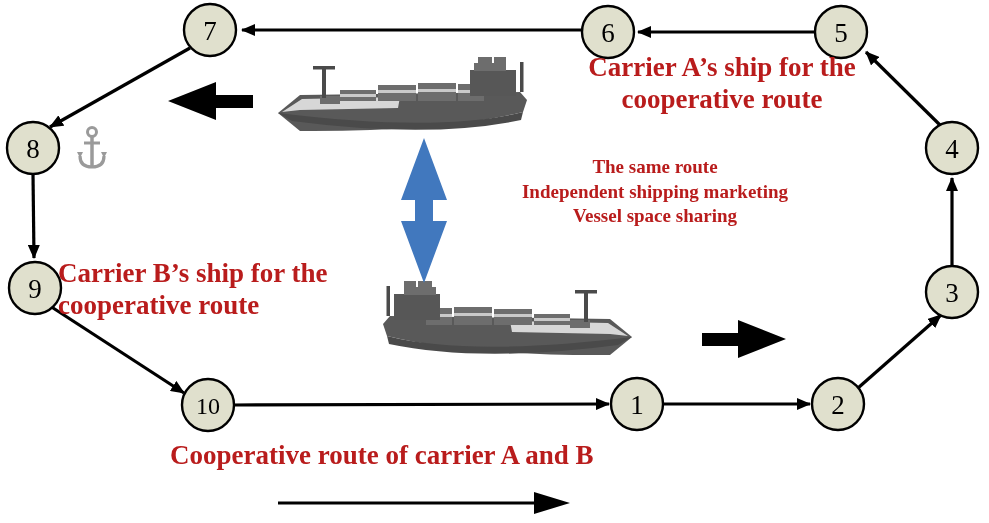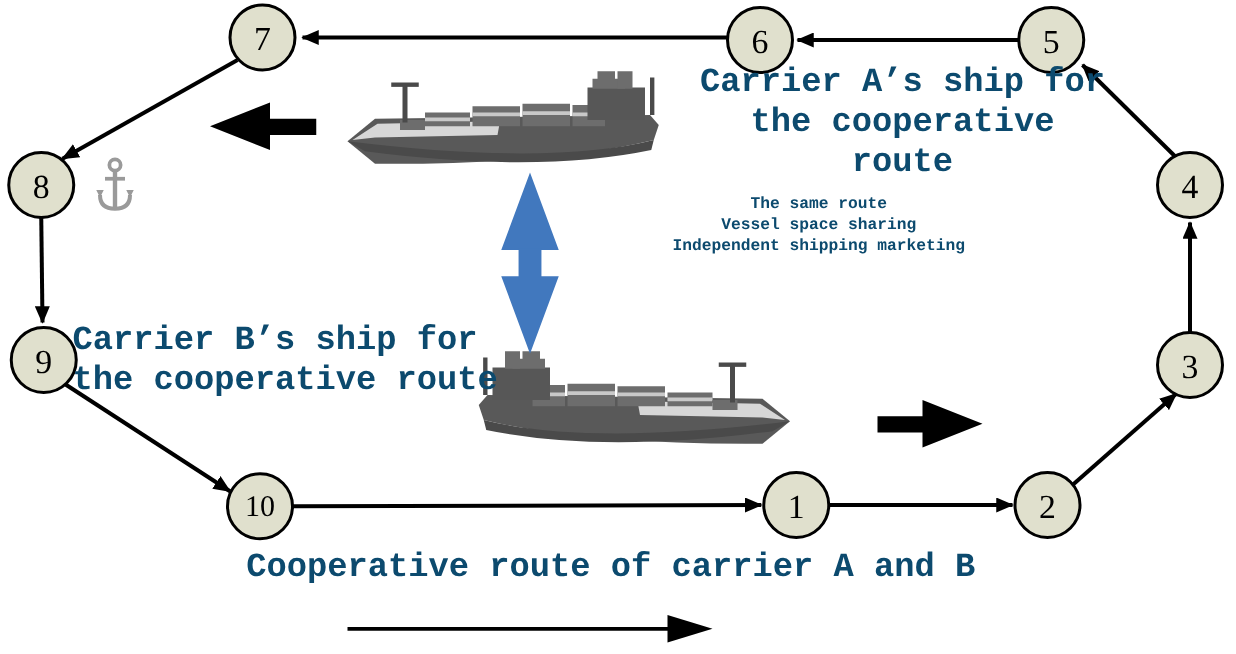"Carrier A’s ship for the" .lbl { color: #0c4a6e -> #b91c1c; font-family: Liberation Mono, monospace -> Liberation Serif, serif }
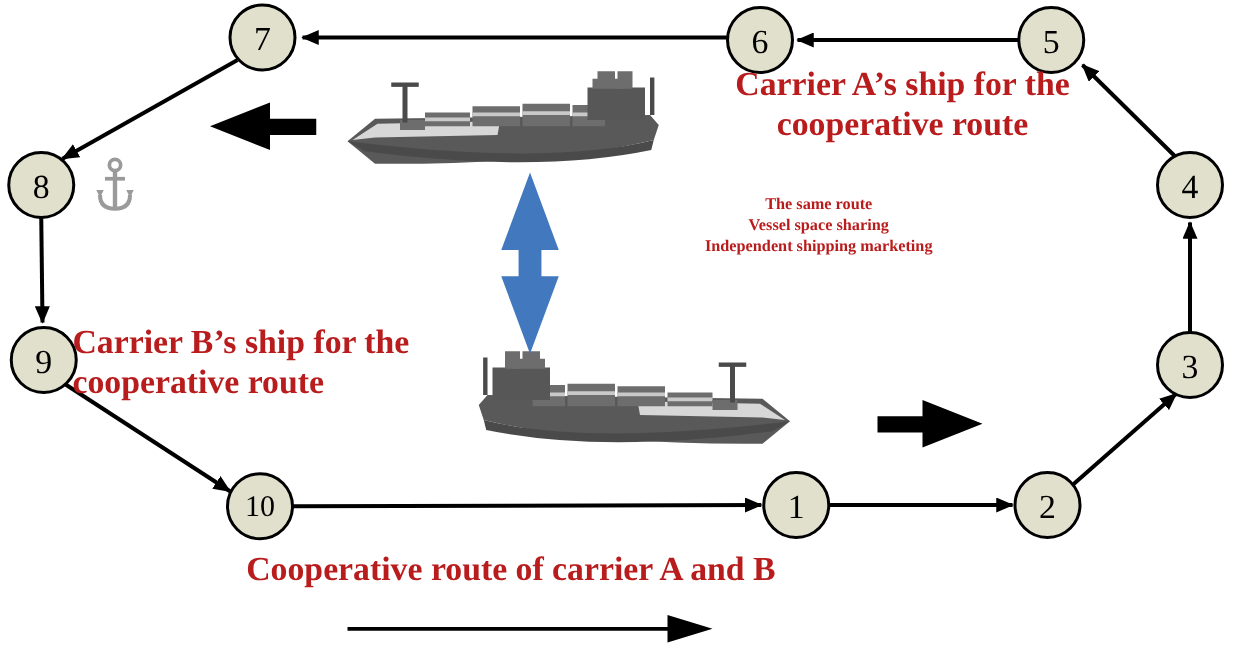"The same route" #features-list { font-size: 13px -> 19px }
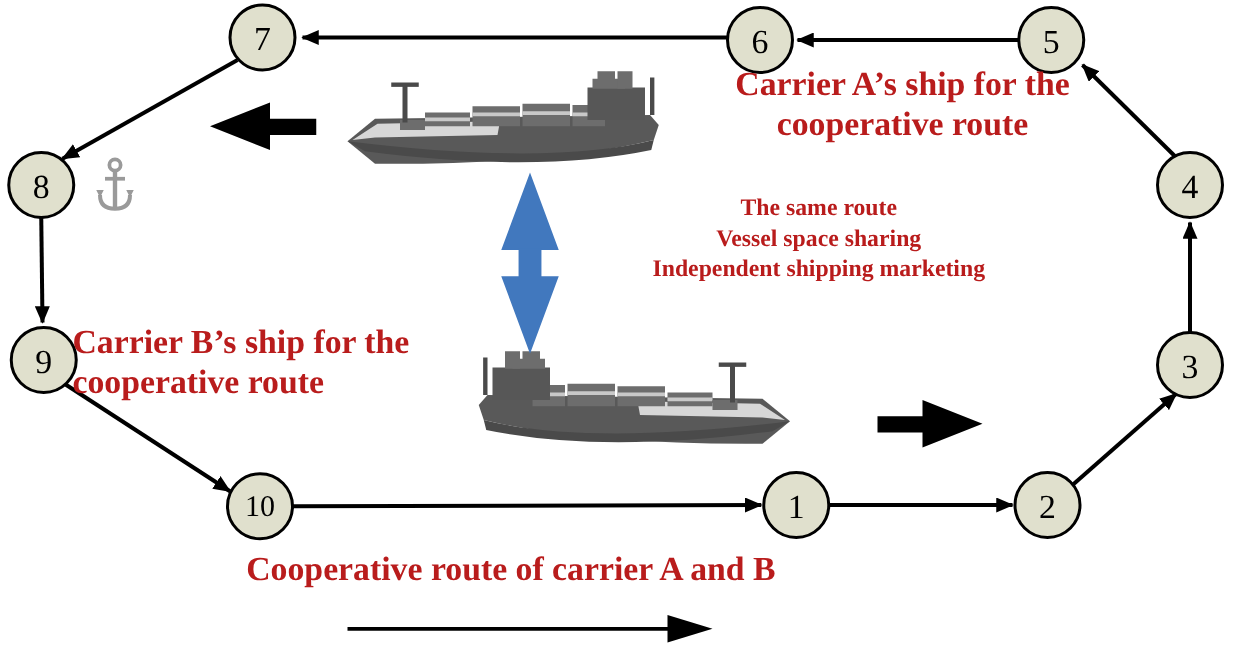"Vessel space sharing" div { order: before "Independent shipping marketing" -> after "Independent shipping marketing" }
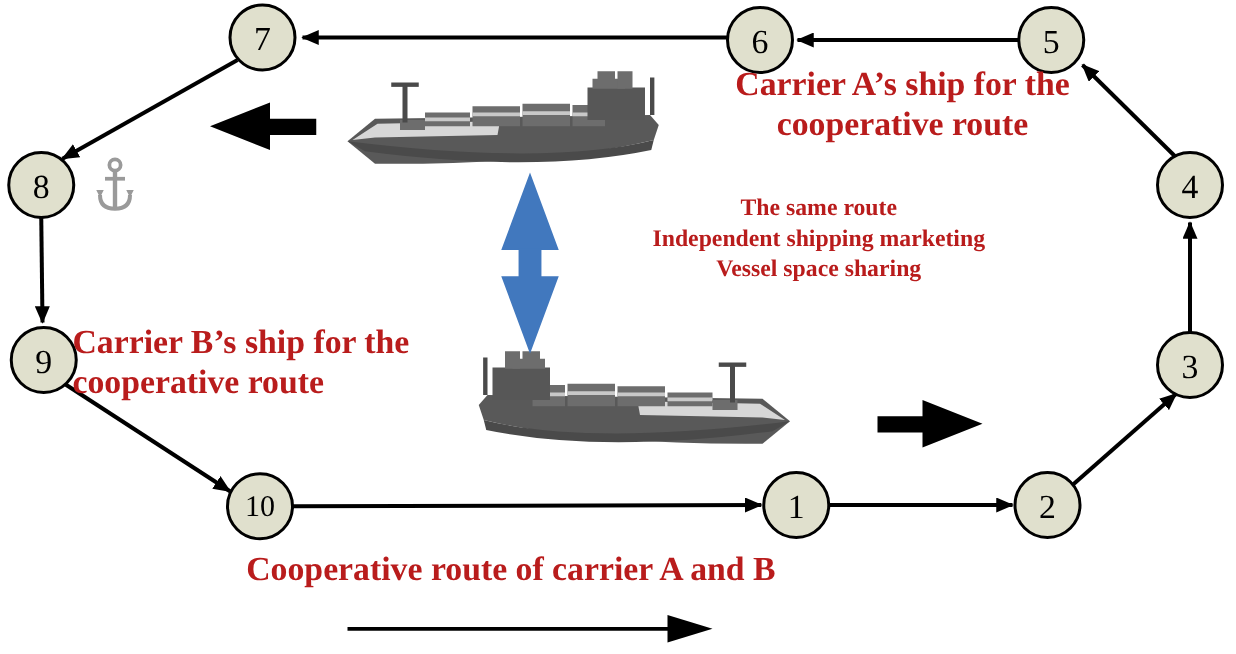"Cooperative route of carrier A" #caption-bottom { left: 197px -> 170px }
